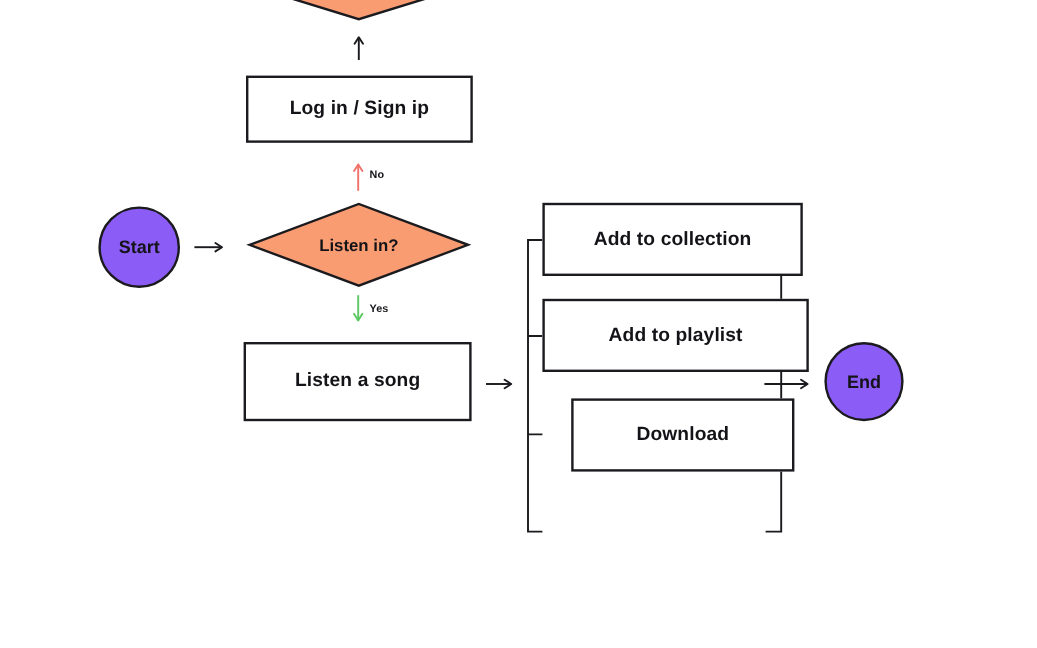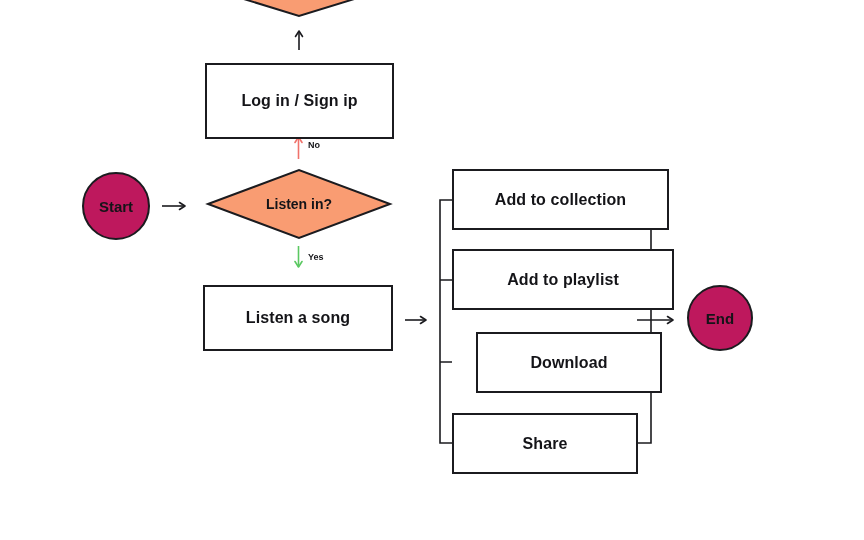"Log in / Sign ip" div.node { height: 76px -> 56px }
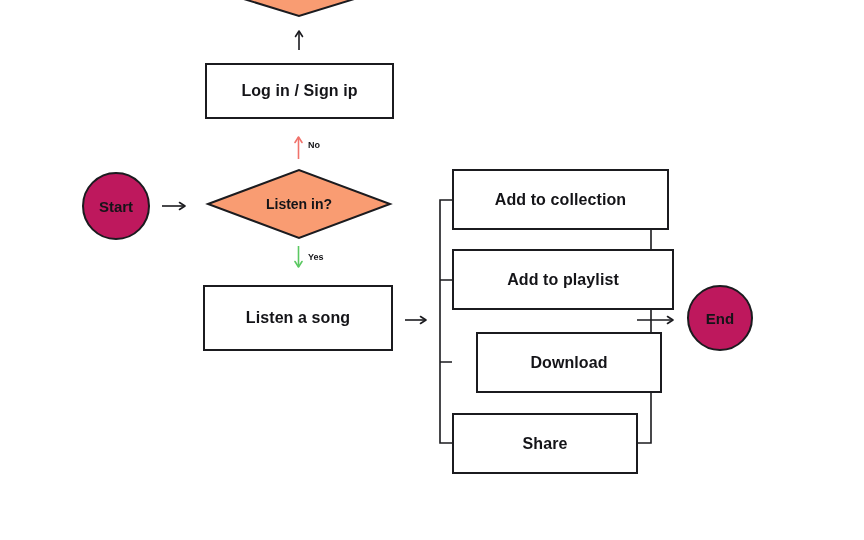"Start" .circle { background: #be185d -> #8b5cf6 }
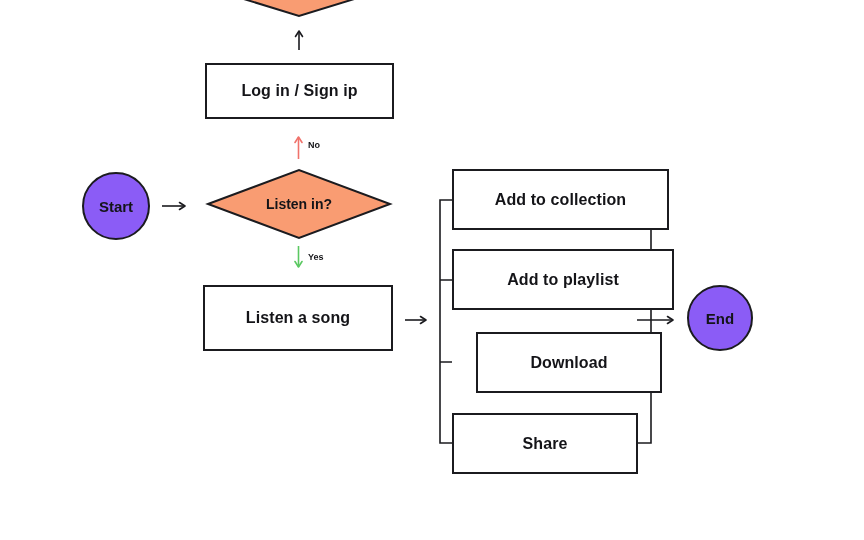"Share" div.node { html: <div> <span>Share</span> </div> -> none }
